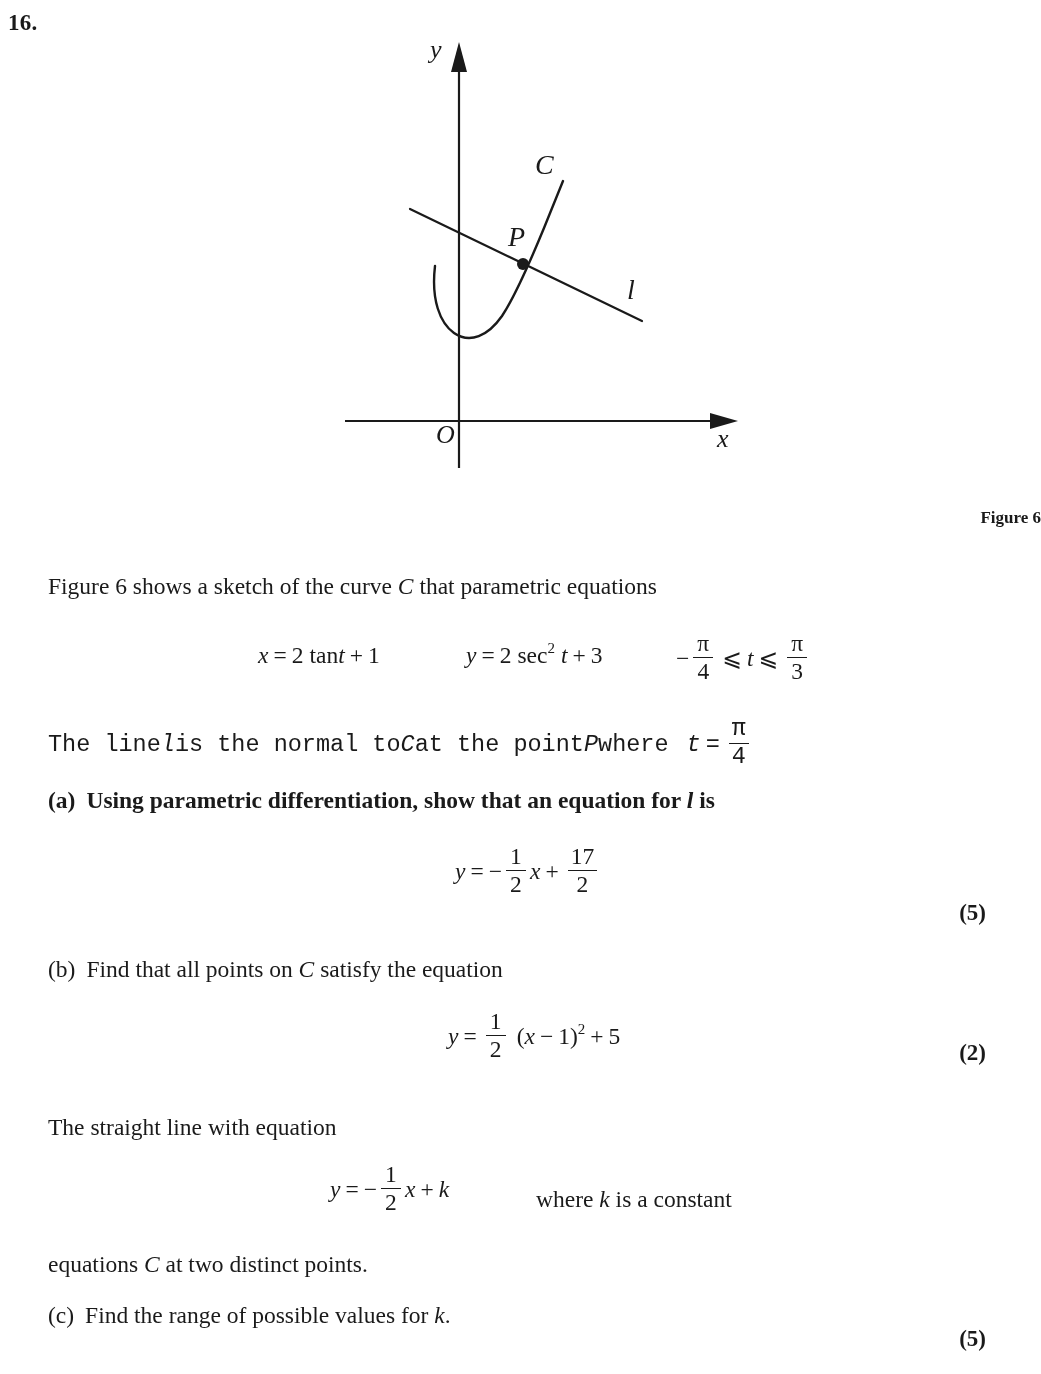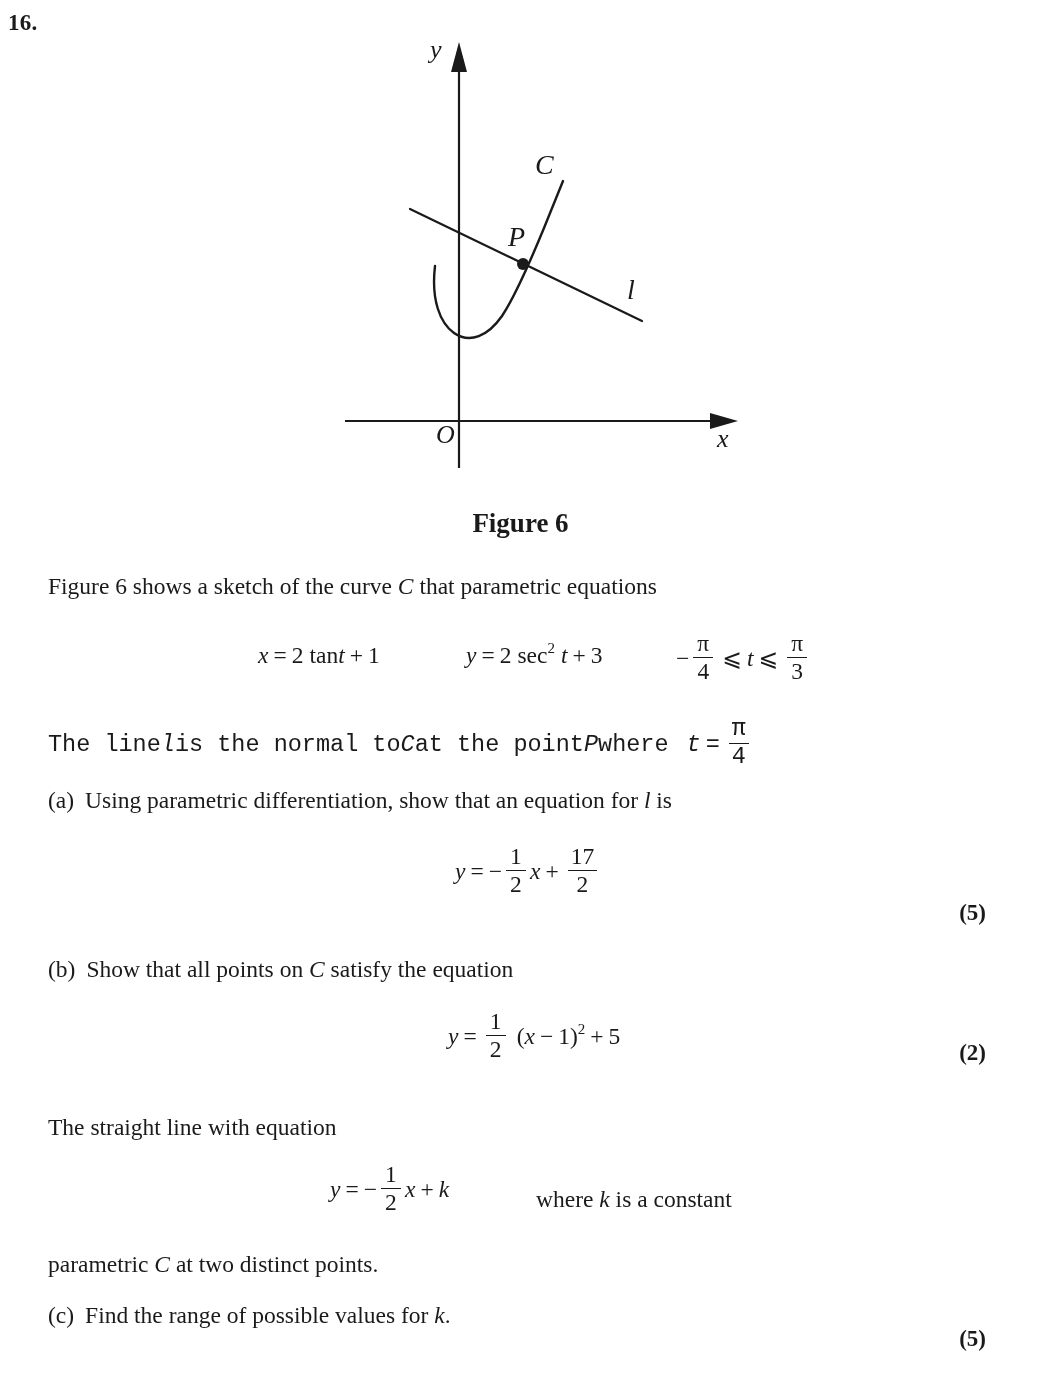"Figure 6" .fig-caption { font-size: 27px -> 17px; text-align: center -> right }
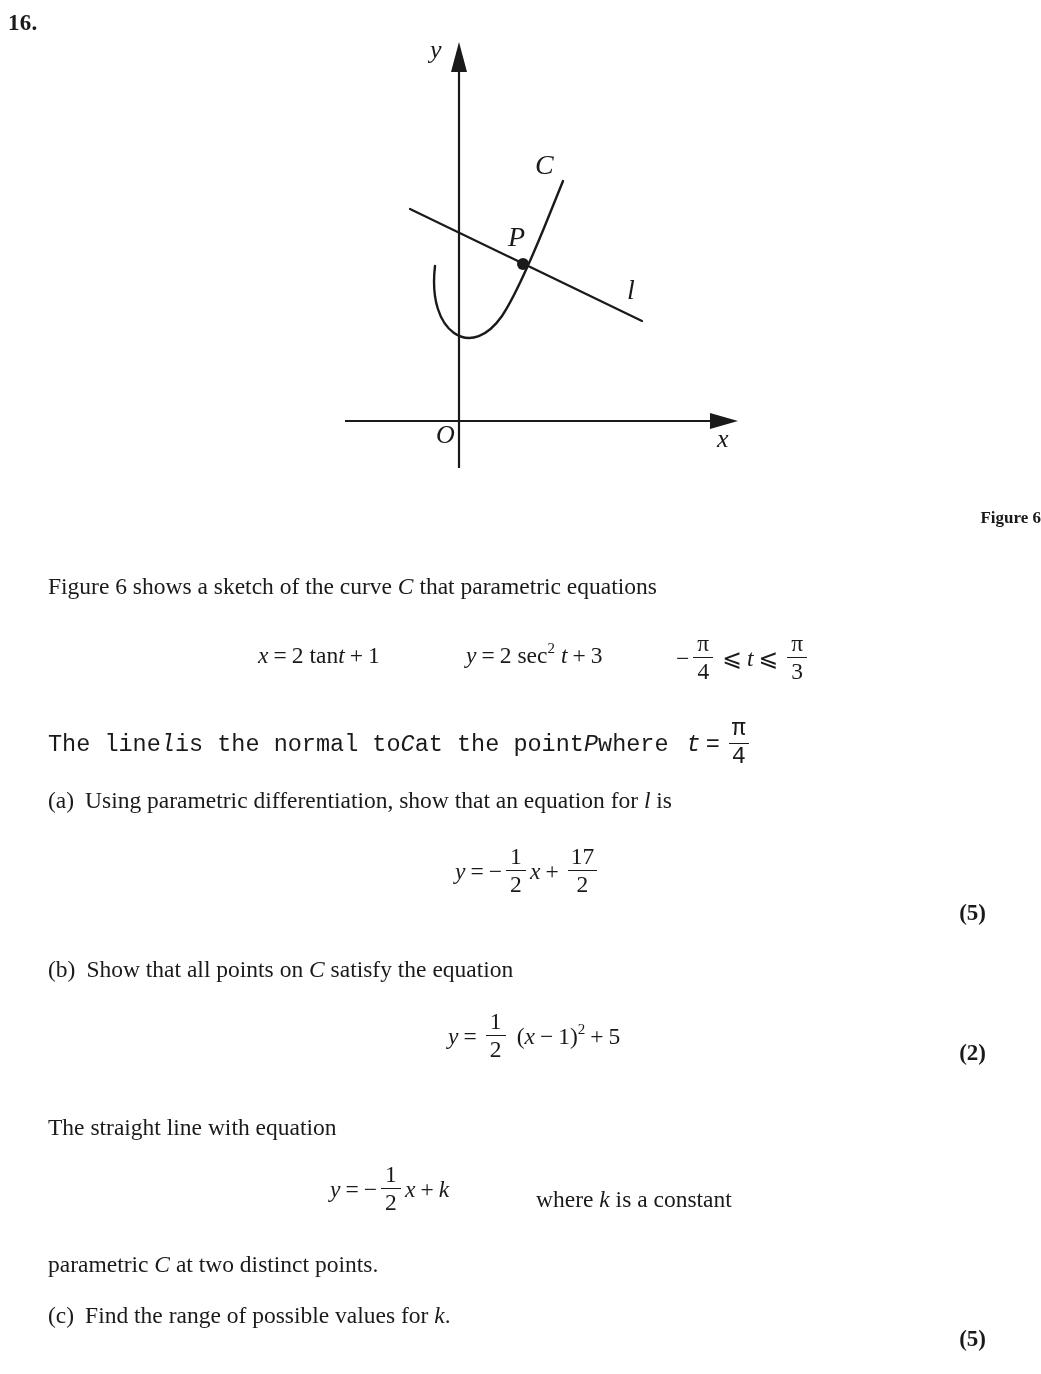"(a) Using parametric differentiation," div.para { font-weight: none -> bold }
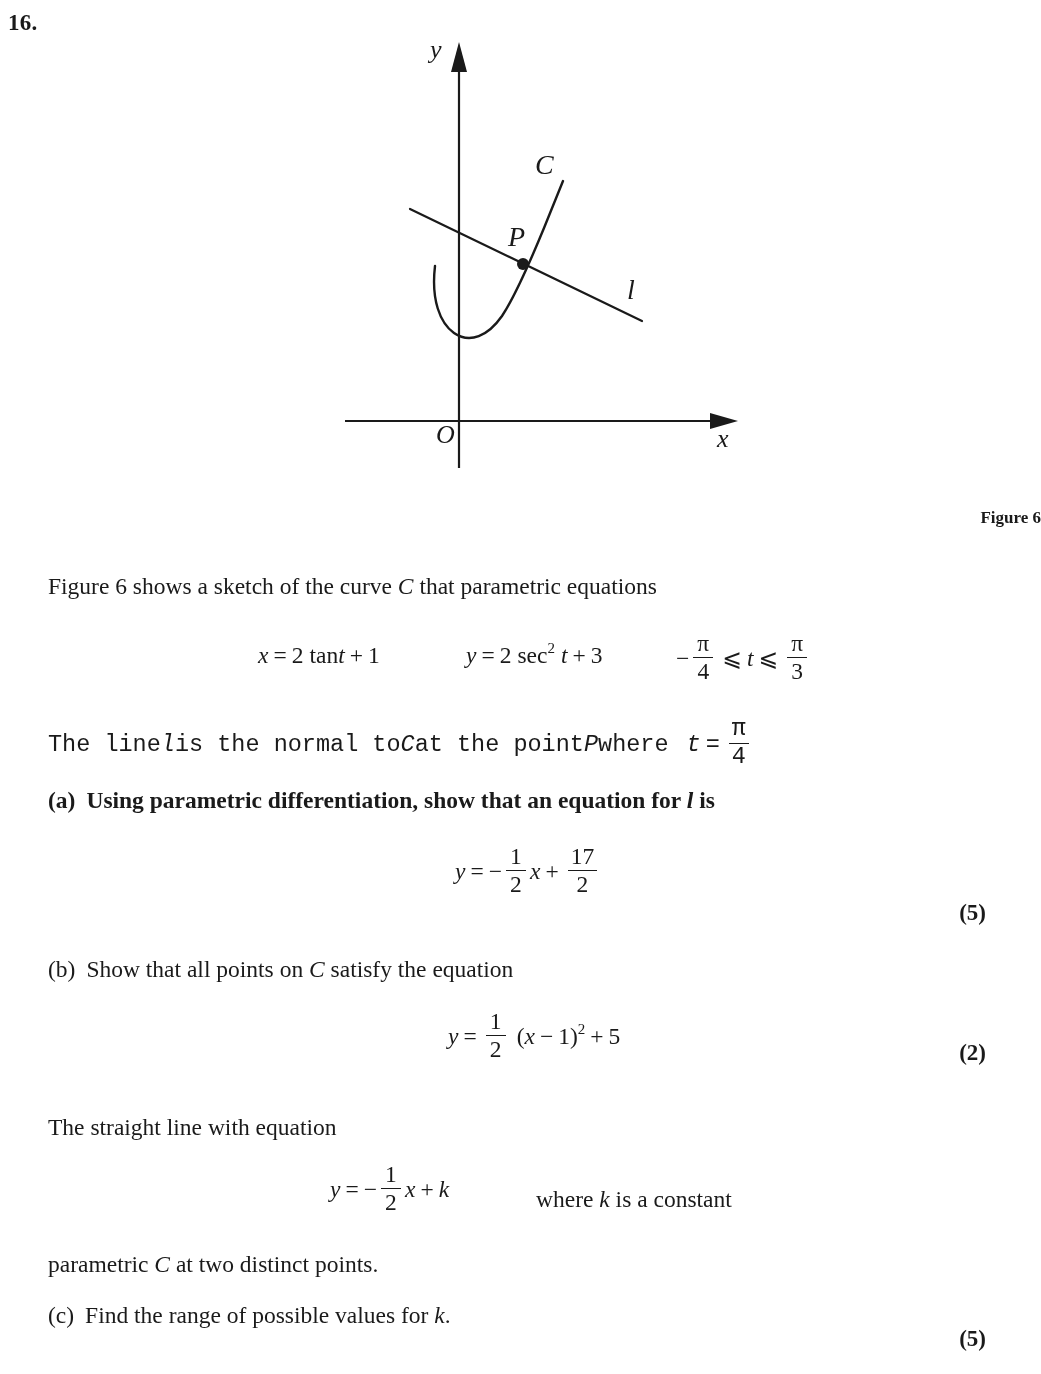"Show that all points on" span { text: Show -> Find }
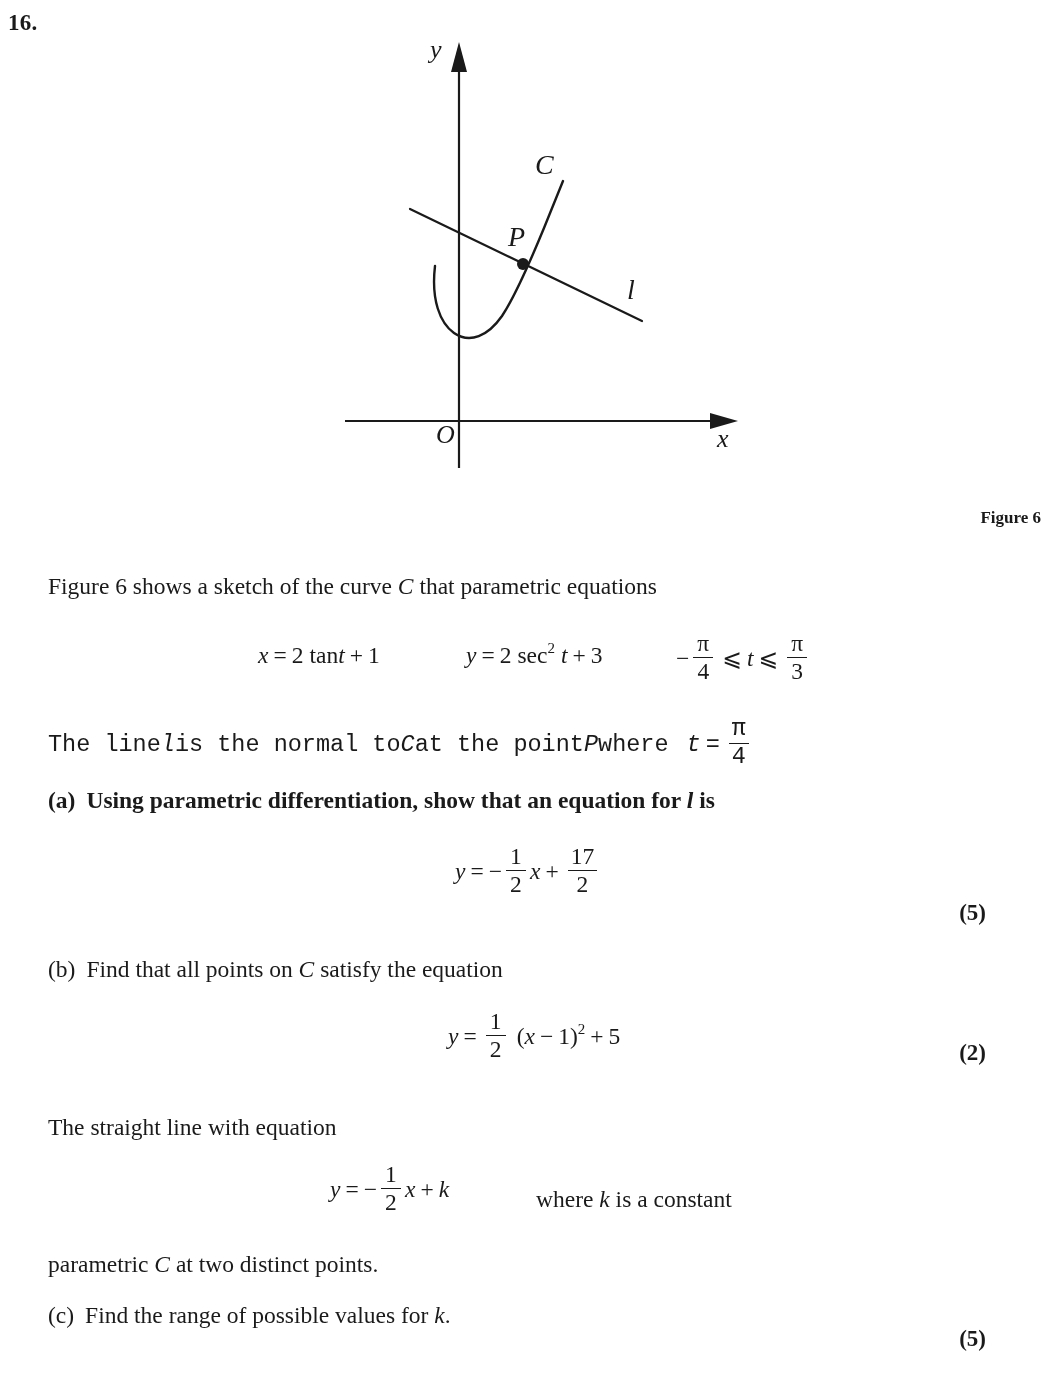"parametric" span { text: parametric -> equations }
